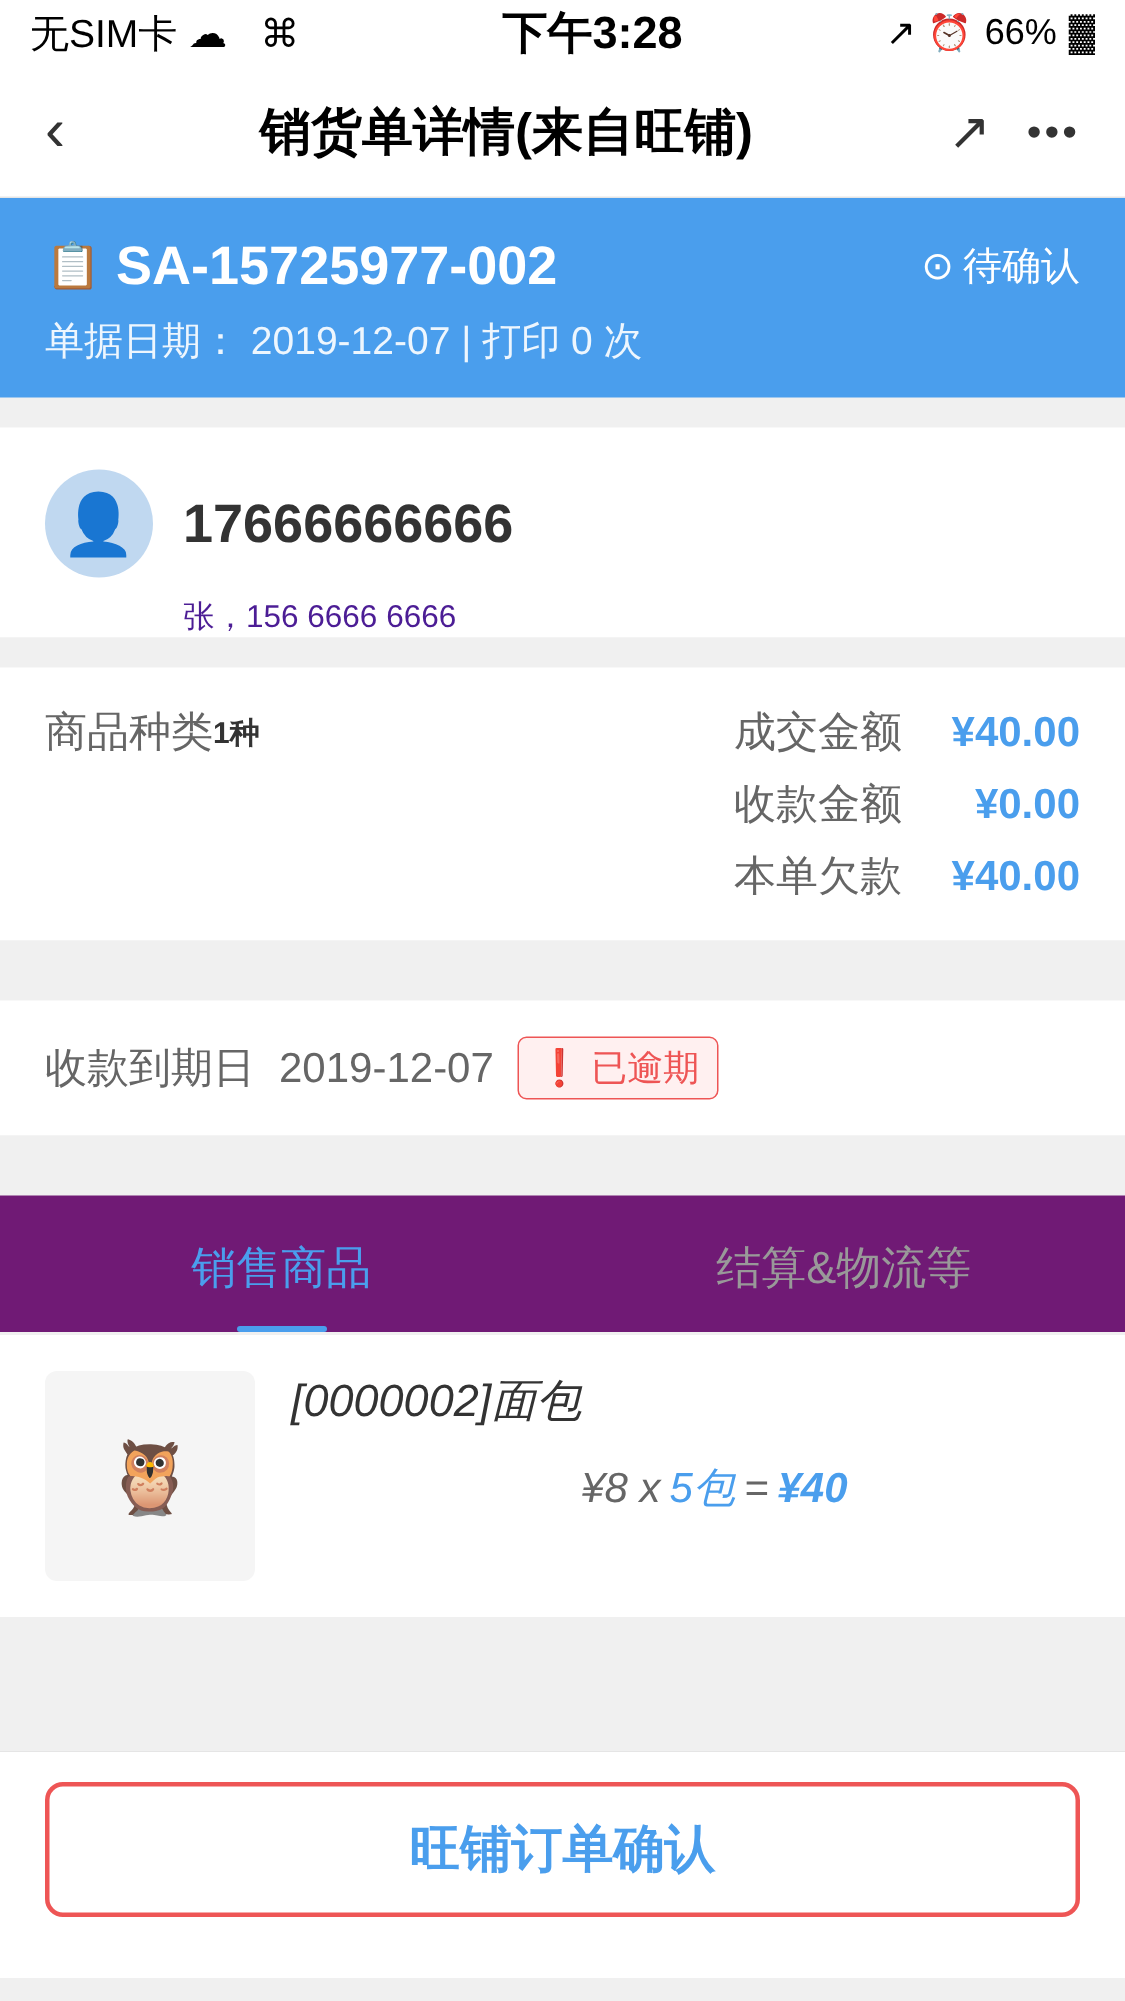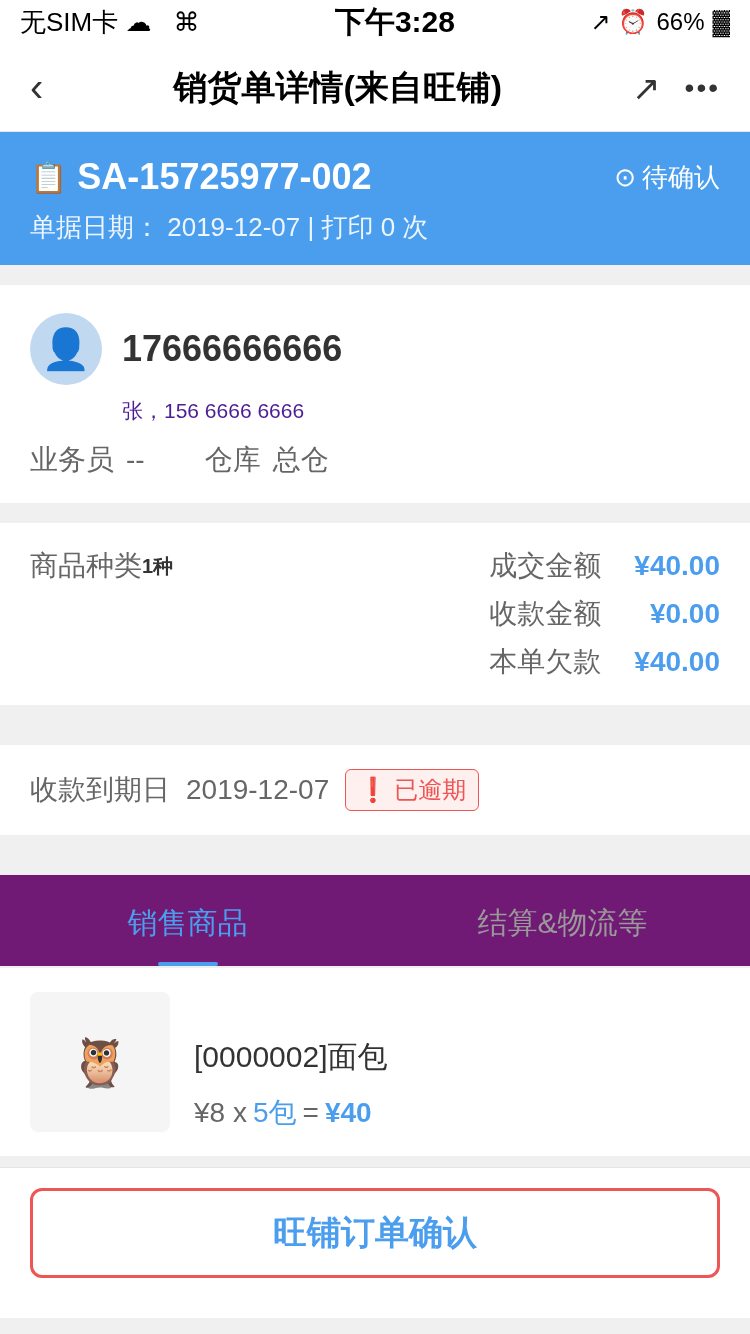"业务员" div.customer-meta { html: <div> <div> <span>业务员</span> <span>--</span> </div> <div> <span>仓库</span> <span>总仓</span> </div> </div> -> none }
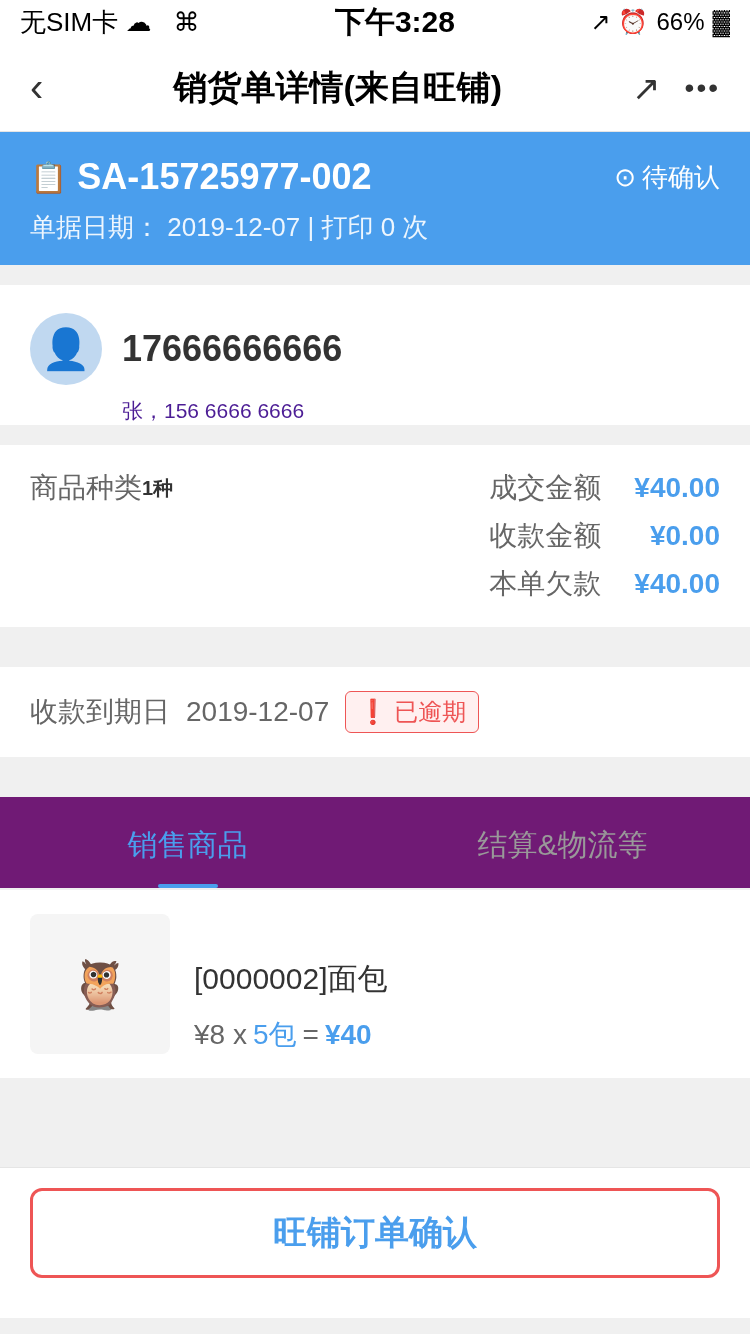"[0000002]面包" .product-info { flex-direction: column -> row; font-style: none -> italic; justify-content: flex-end -> flex-start }
